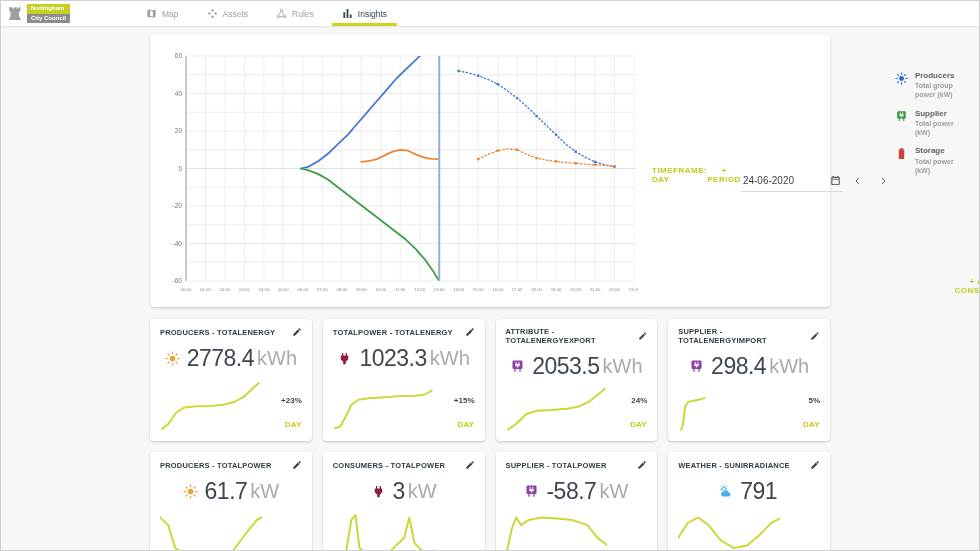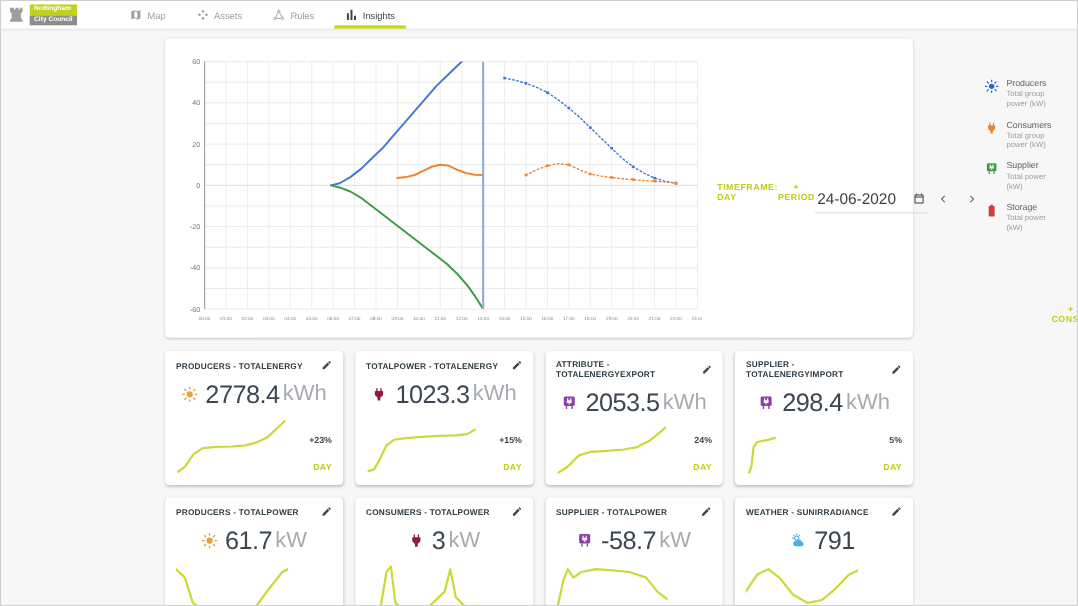"Map" header { gap: none -> 28px }
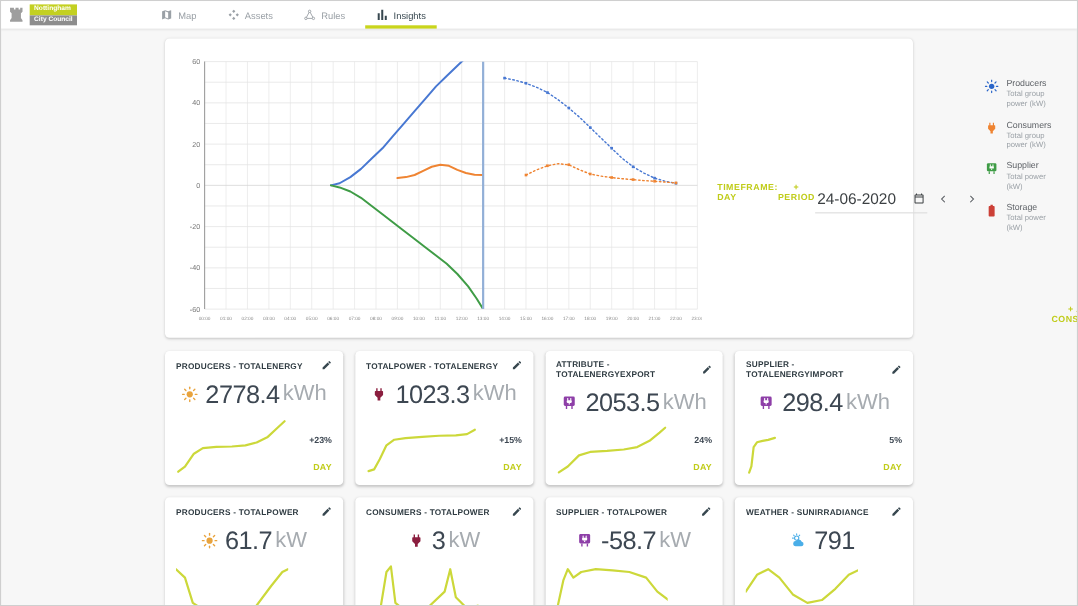"Producers" .legend-item { font-weight: none -> bold }
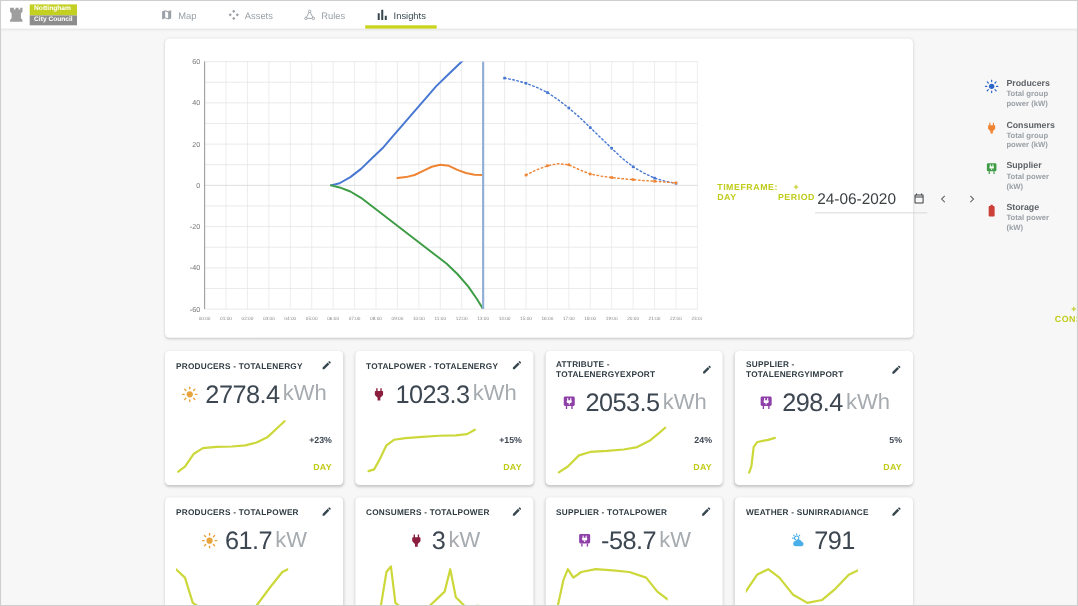"Consumers" div.legend-item { html: <div> <span> <svg> <path></path> </svg> </span> <div> <div>Consumers</div> <div>Total group power (kW)</div> </div> </div> -> none }
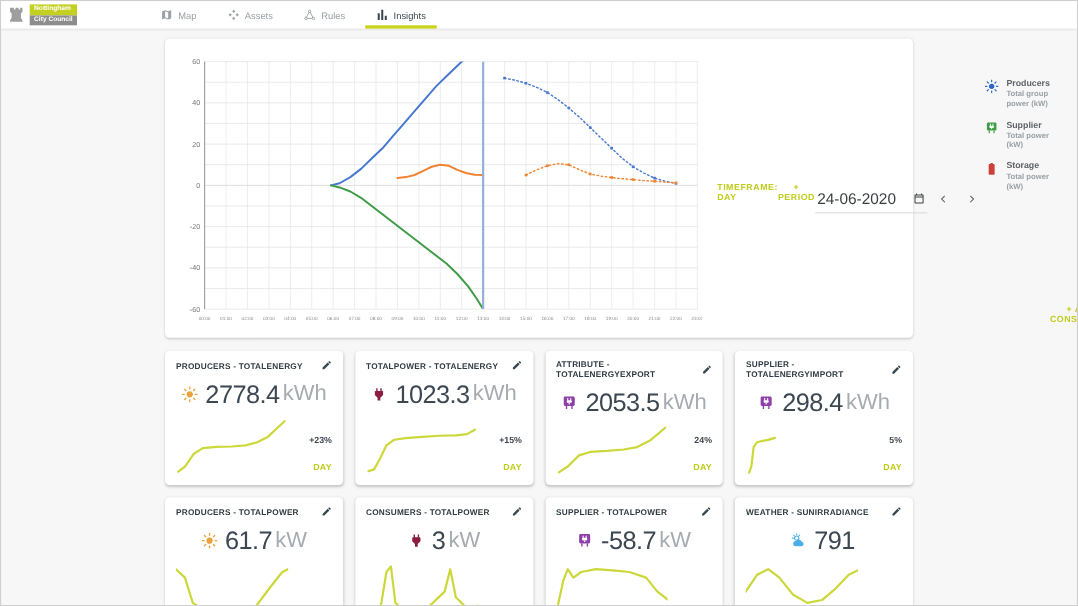"24-06-2020" .date-field span { font-size: 14px -> 10px }
